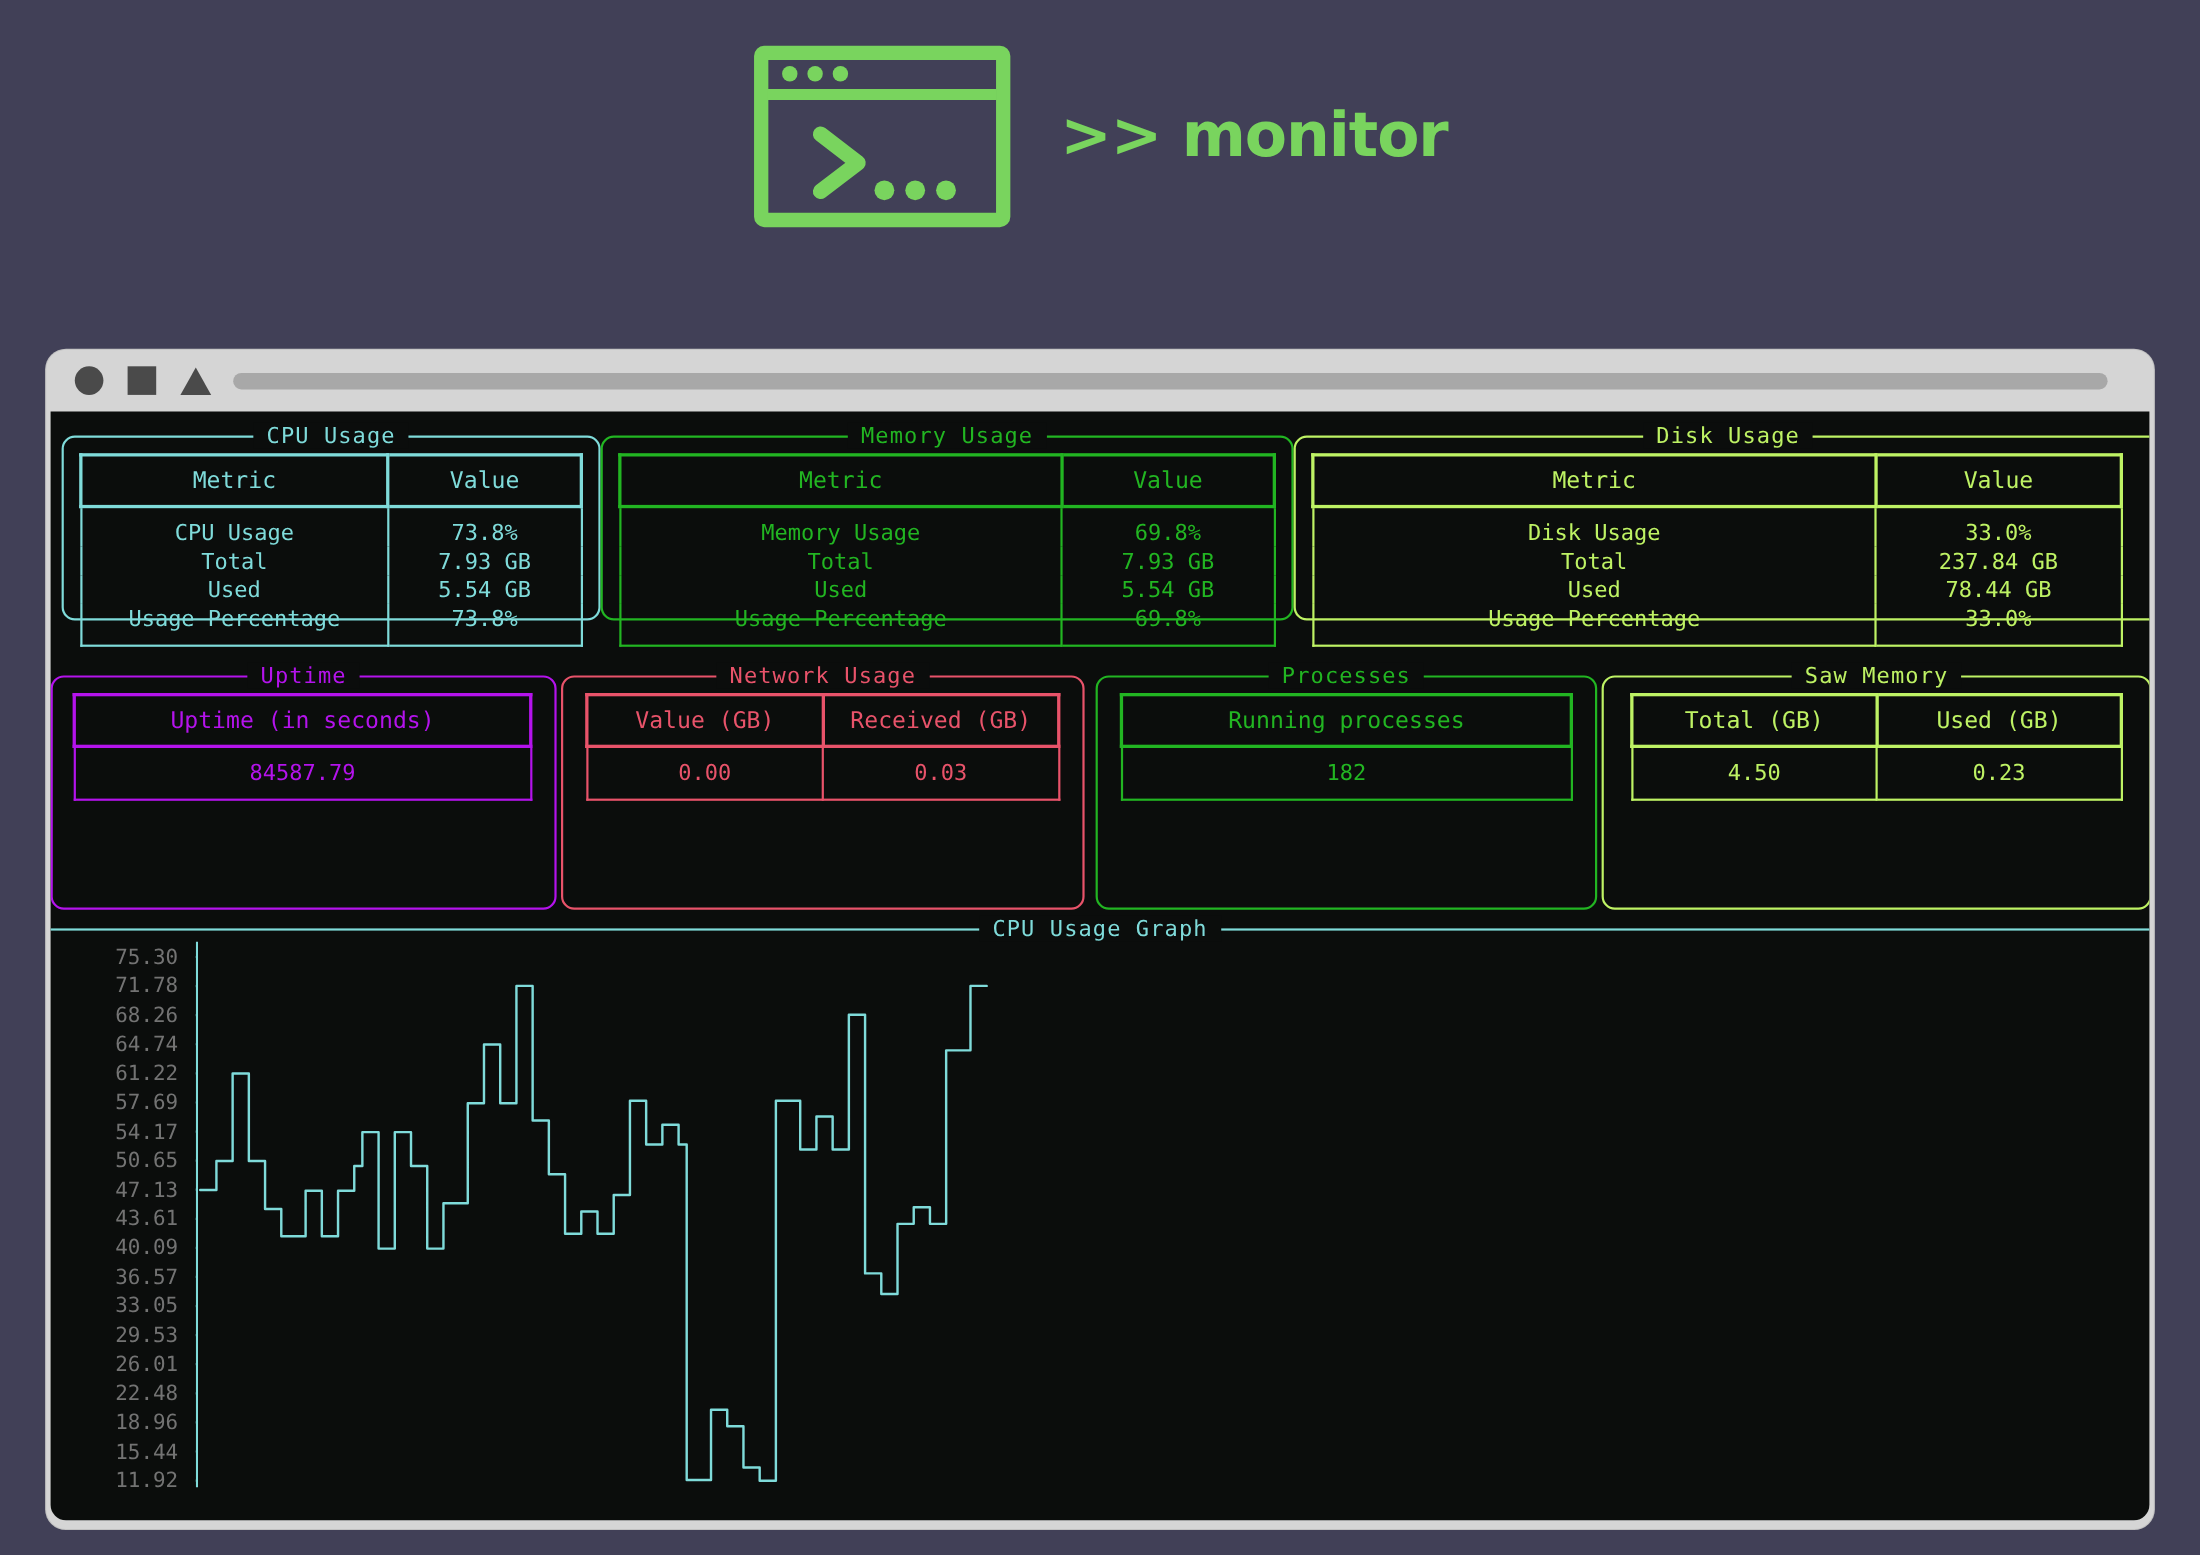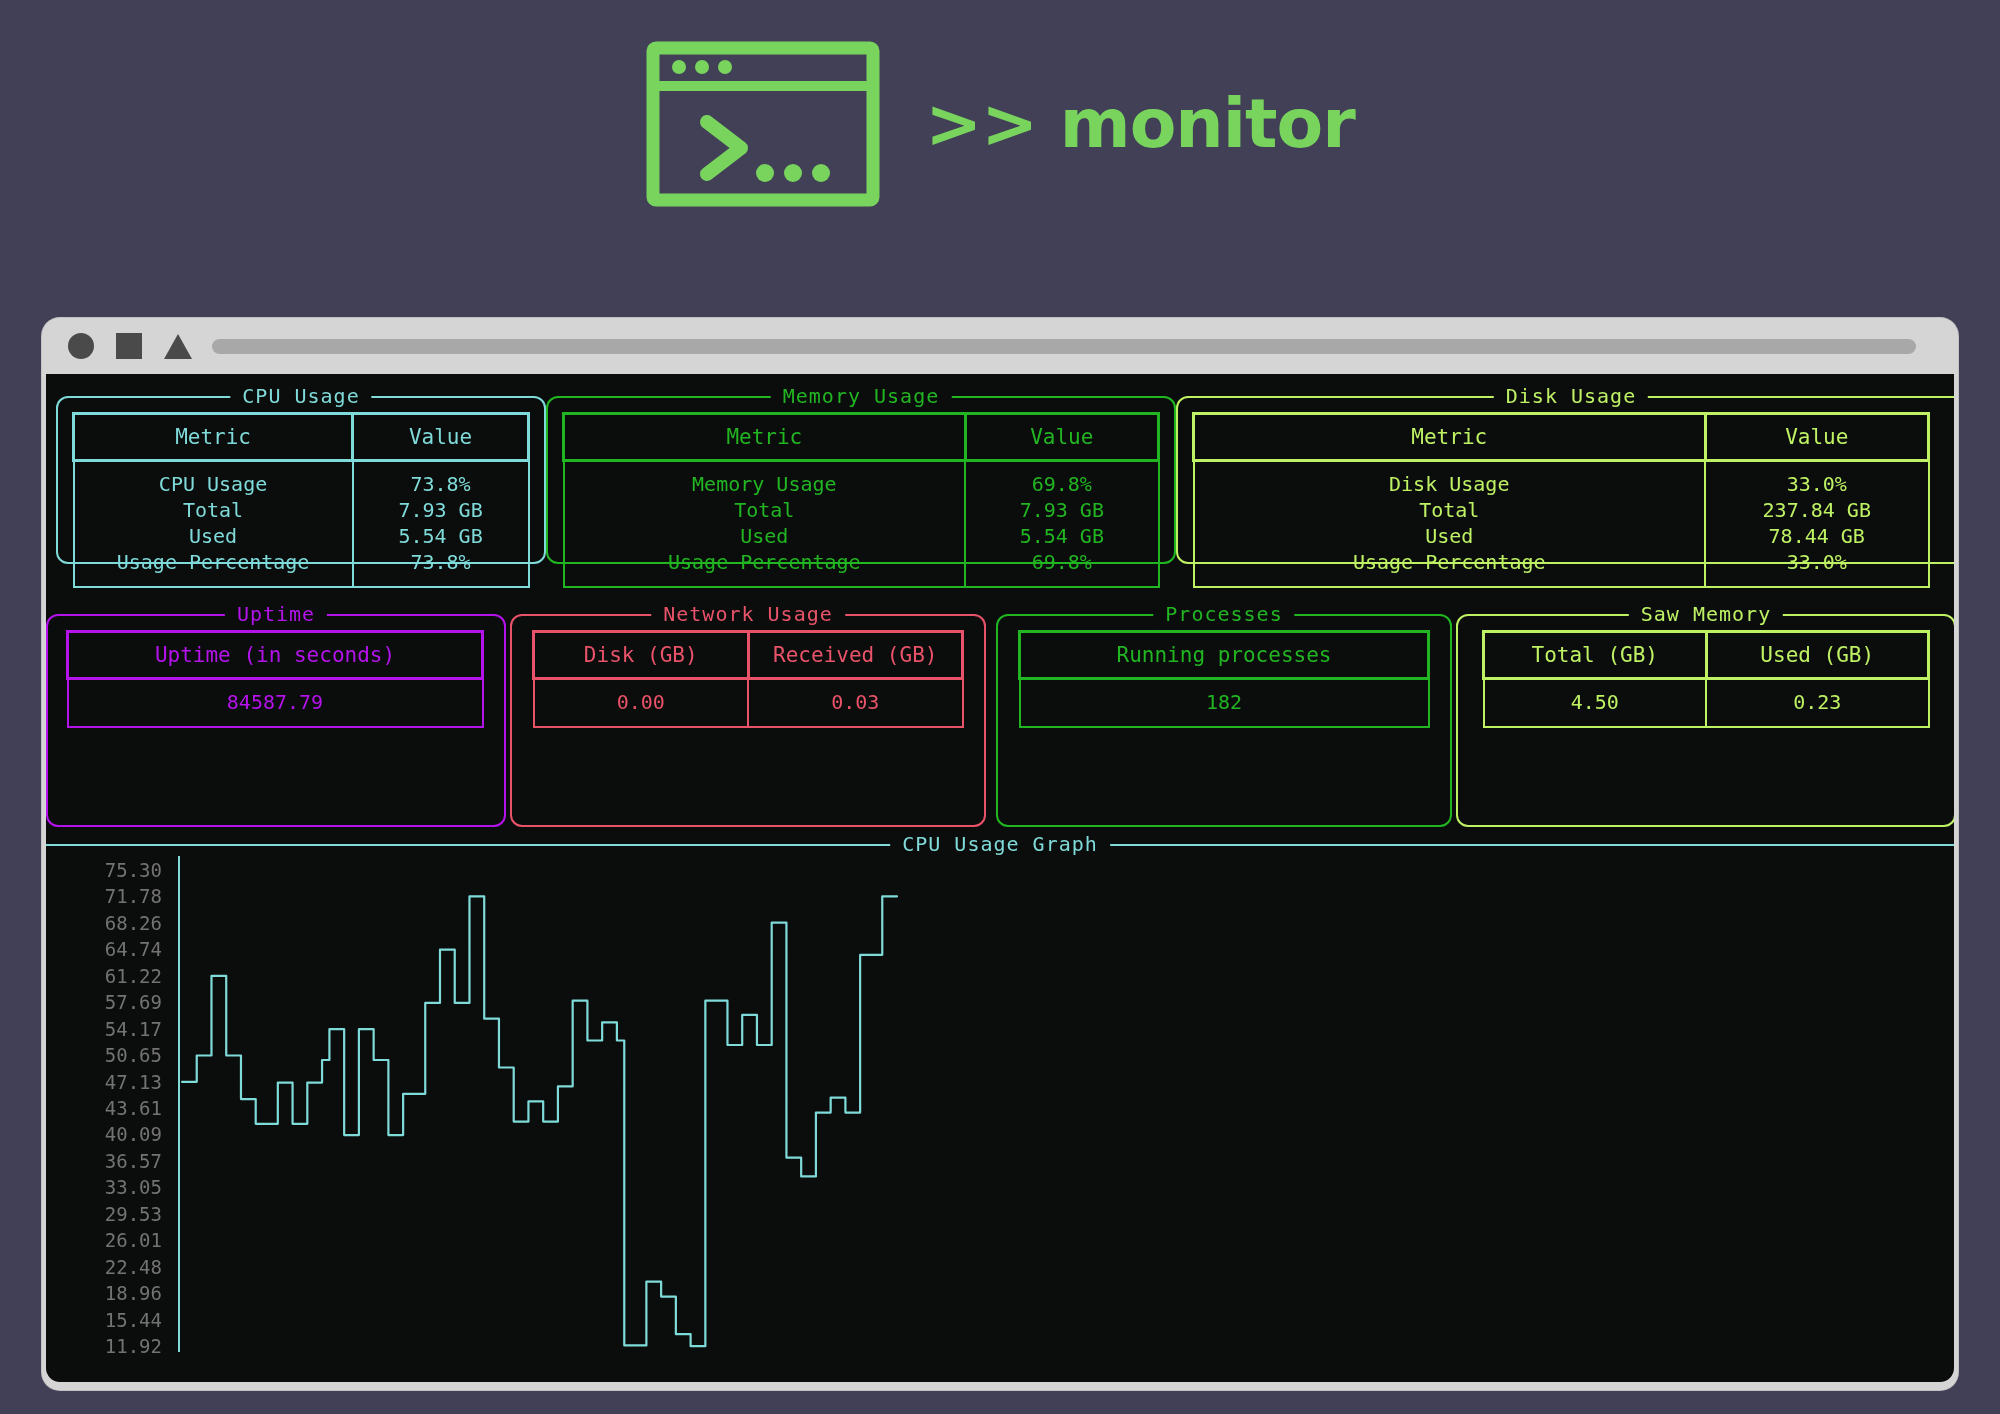">> monitor" #logo-text { font-size: 68px -> 56px }
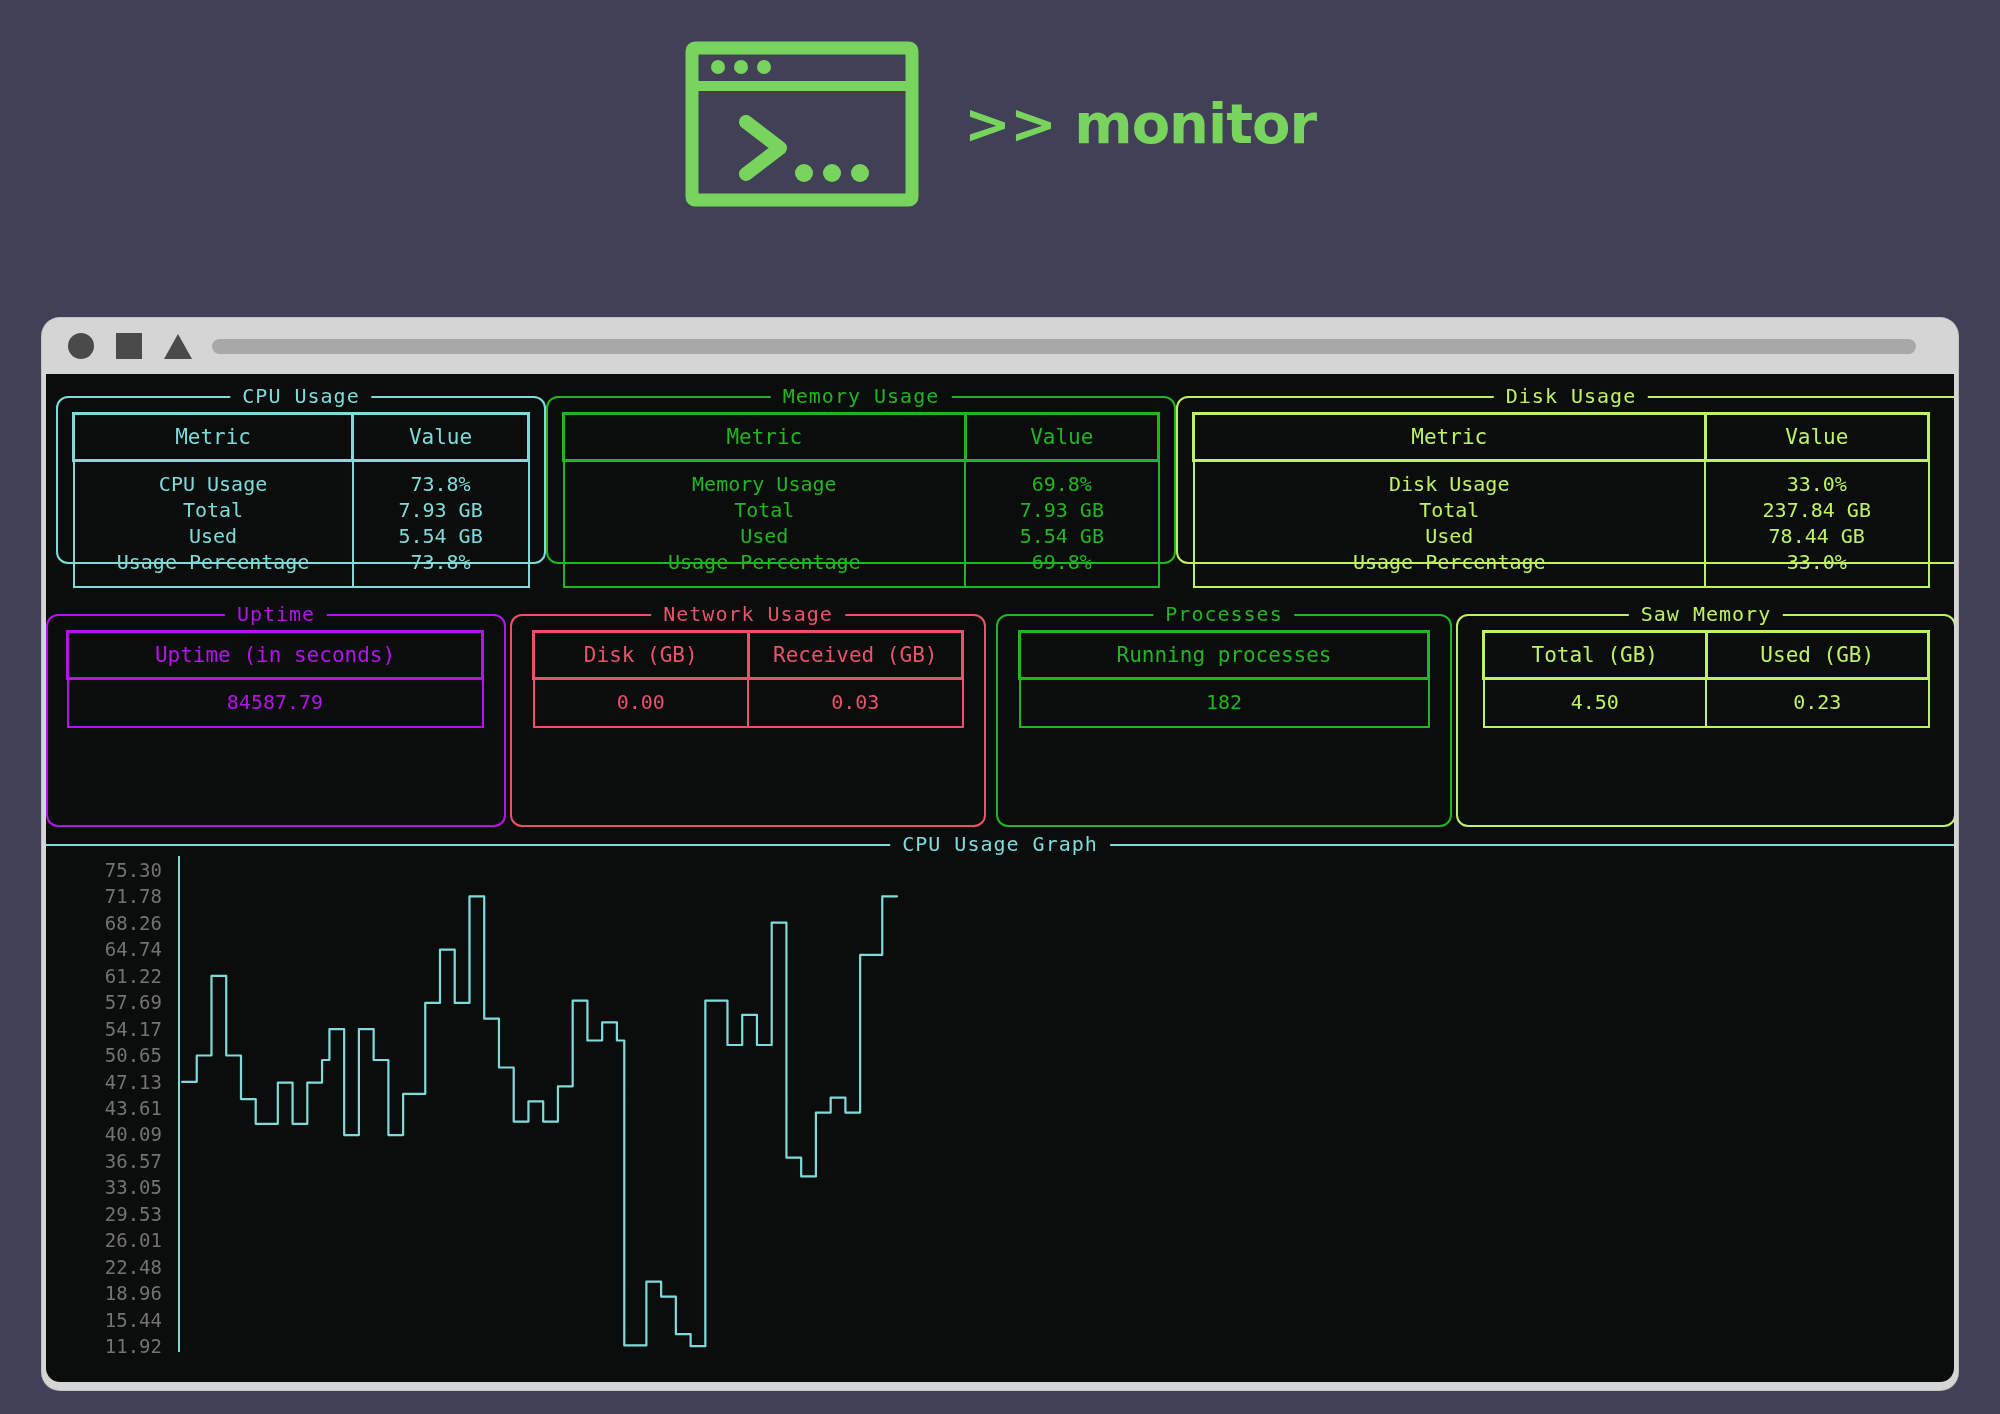"Disk (GB)" th { text: Disk -> Value }
